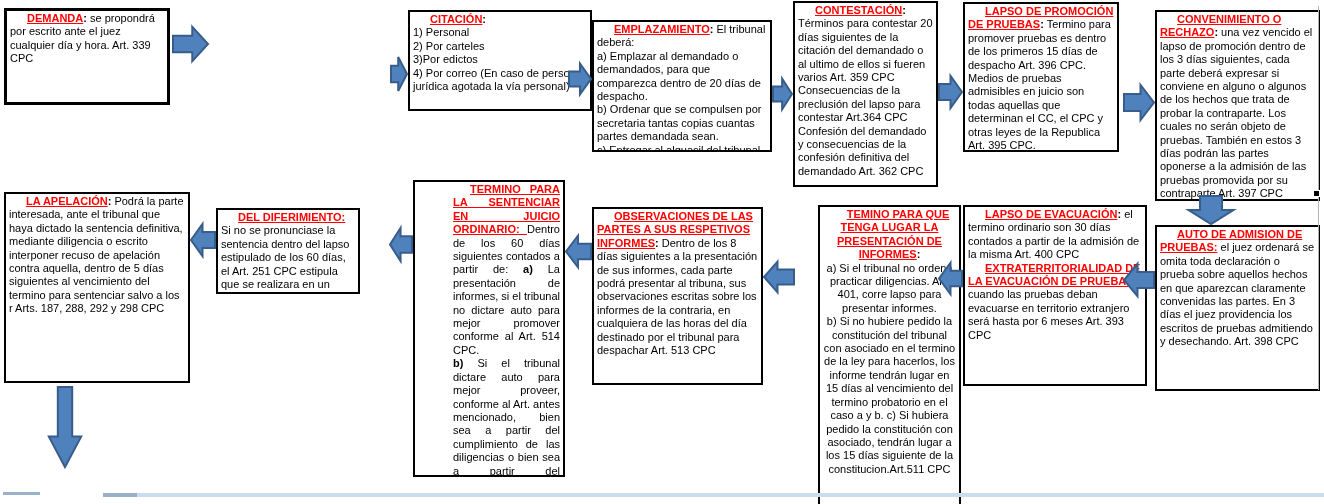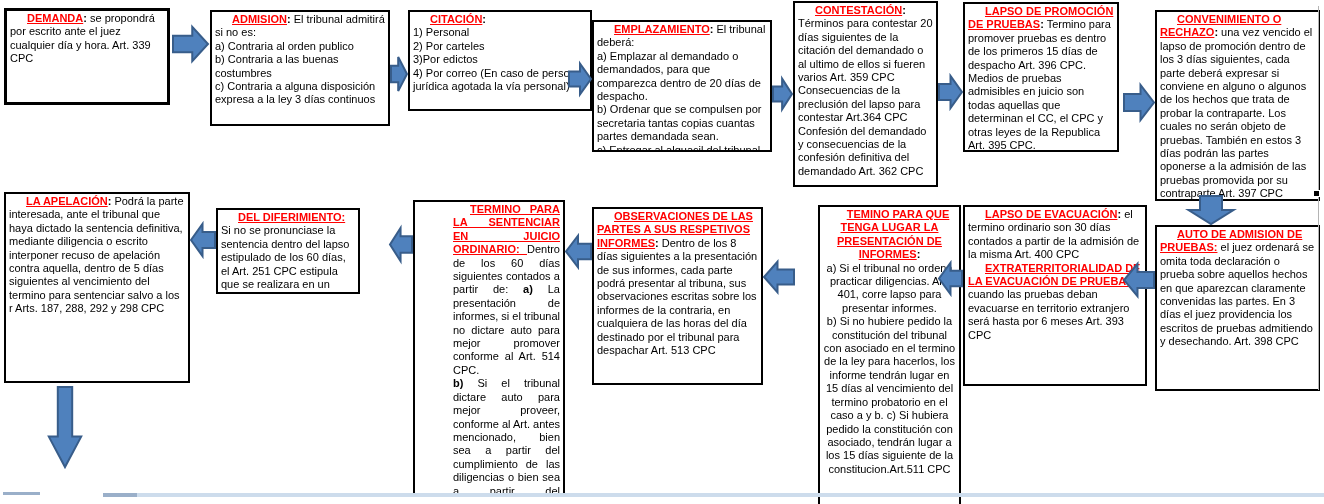"ADMISION: El tribunal admitirá si" div.box { html: <div><span>ADMISION</span><span>:</span><span> El tribunal admitirá si no es: a) Contraria al orden publico b) Contraria a las buenas costumbres c) Contraria a alguna disposición expresa a la ley 3 días continuos</span></div> -> none }
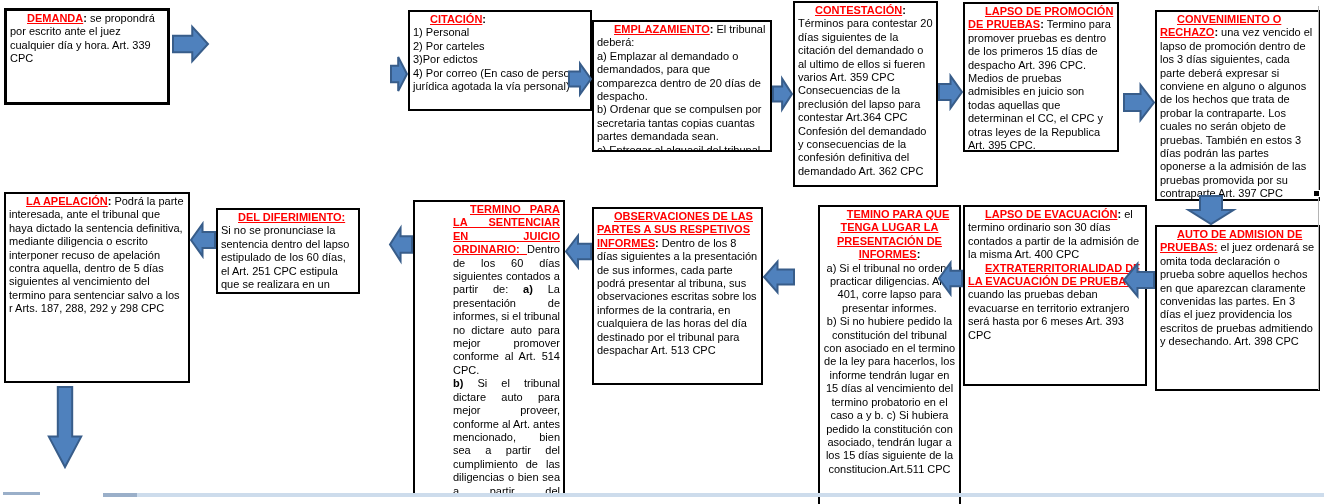"TERMINO PARA LA SENTENCIAR EN" div.box { top: 200px -> 180px }
